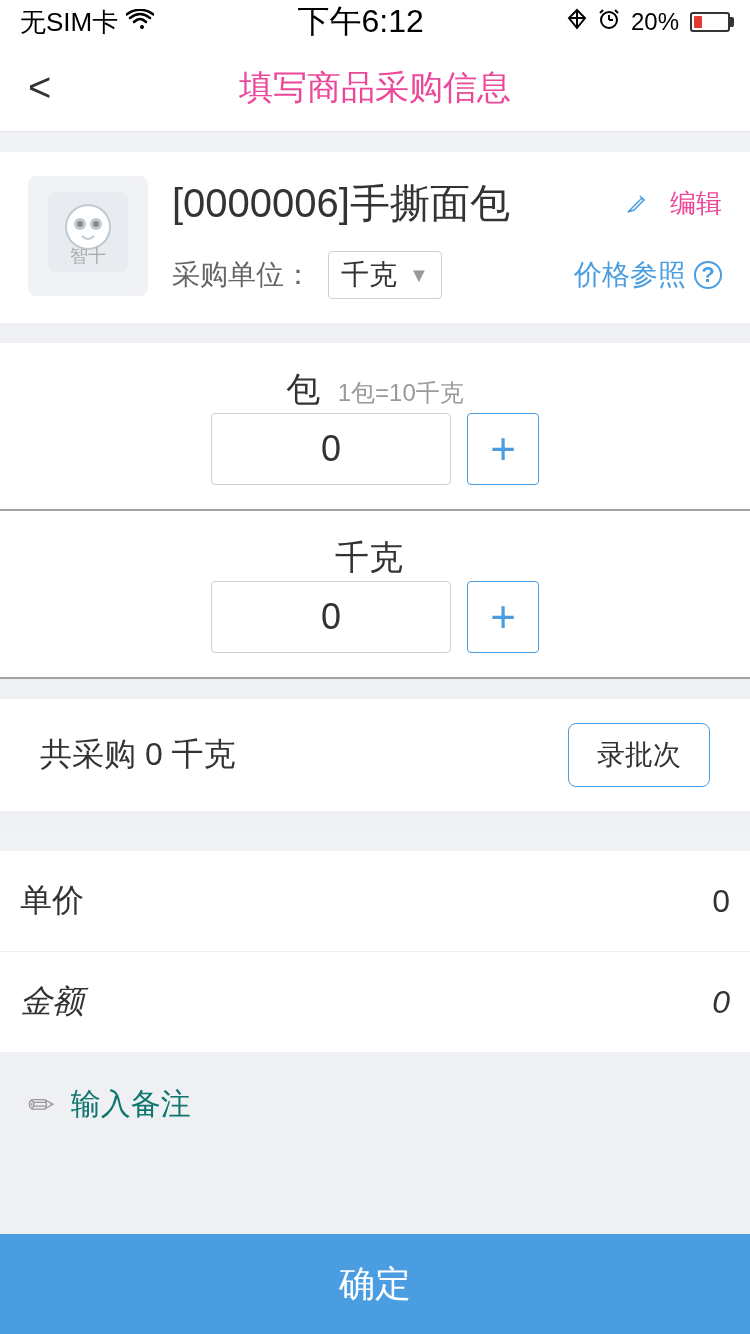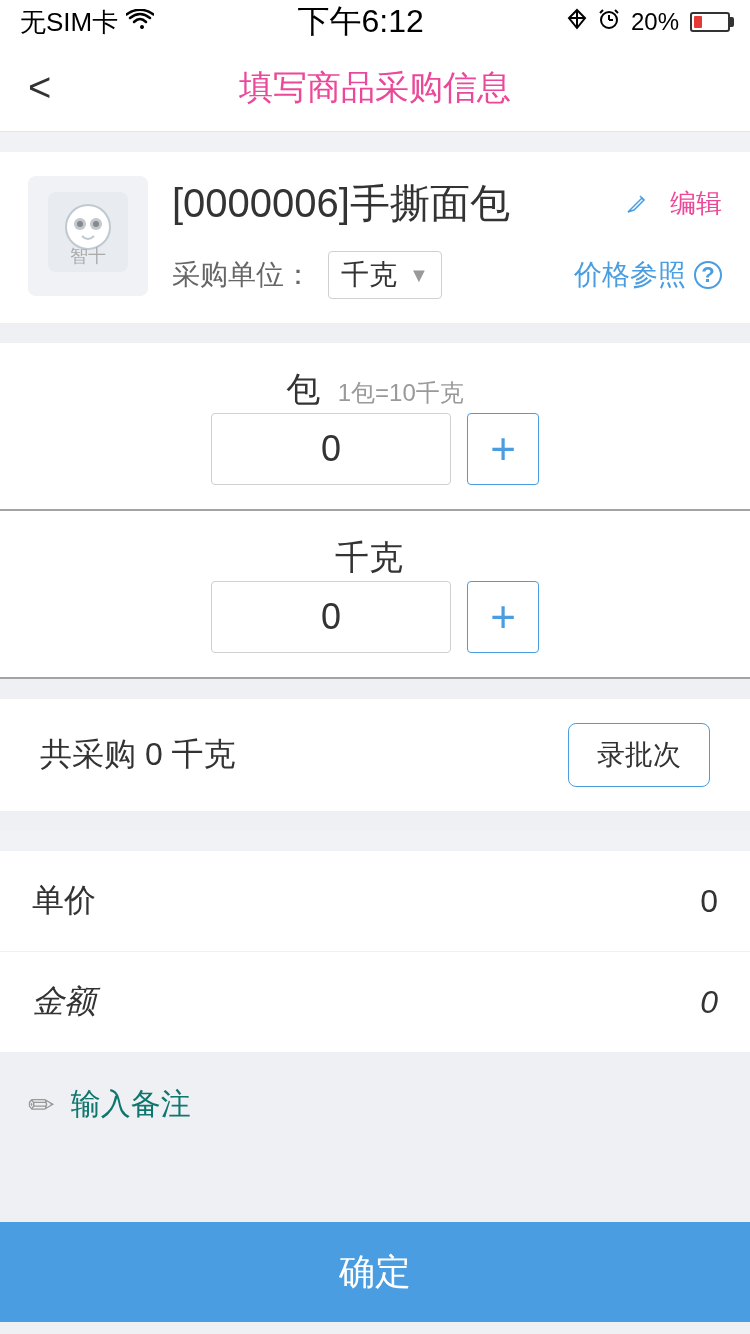"单价" .price-row { padding: 28px 32px -> 28px 20px }
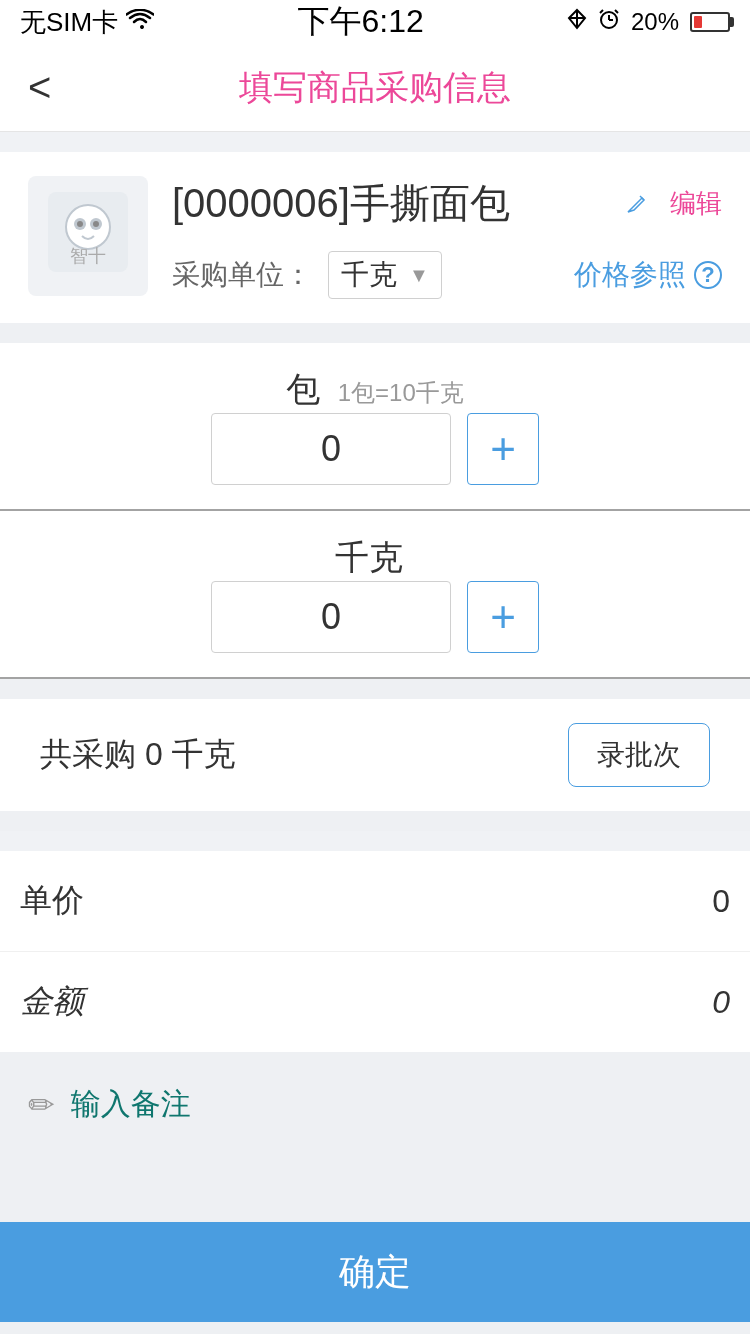"确定" .confirm-bar { bottom: 12px -> 0 }
